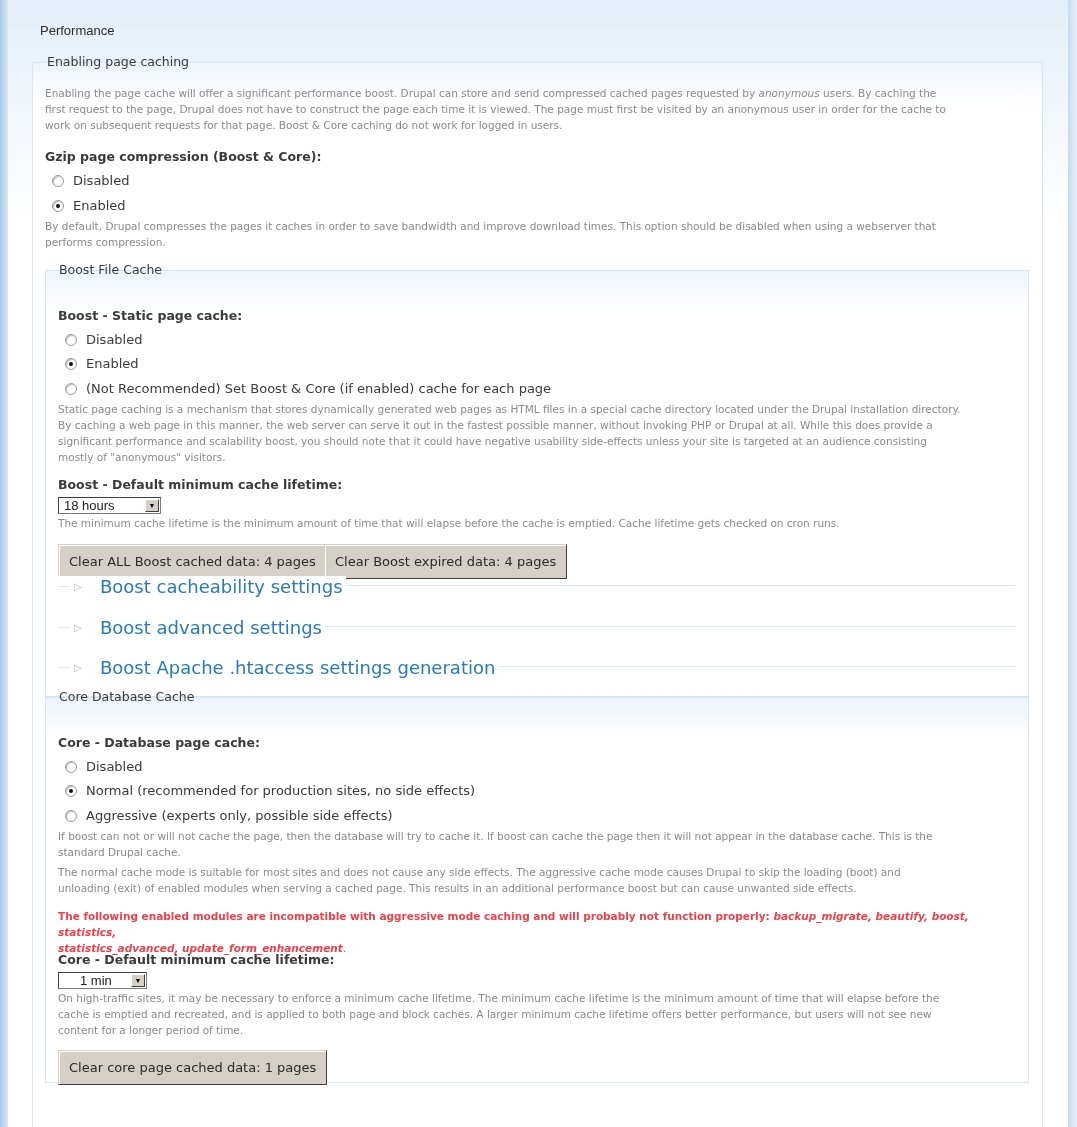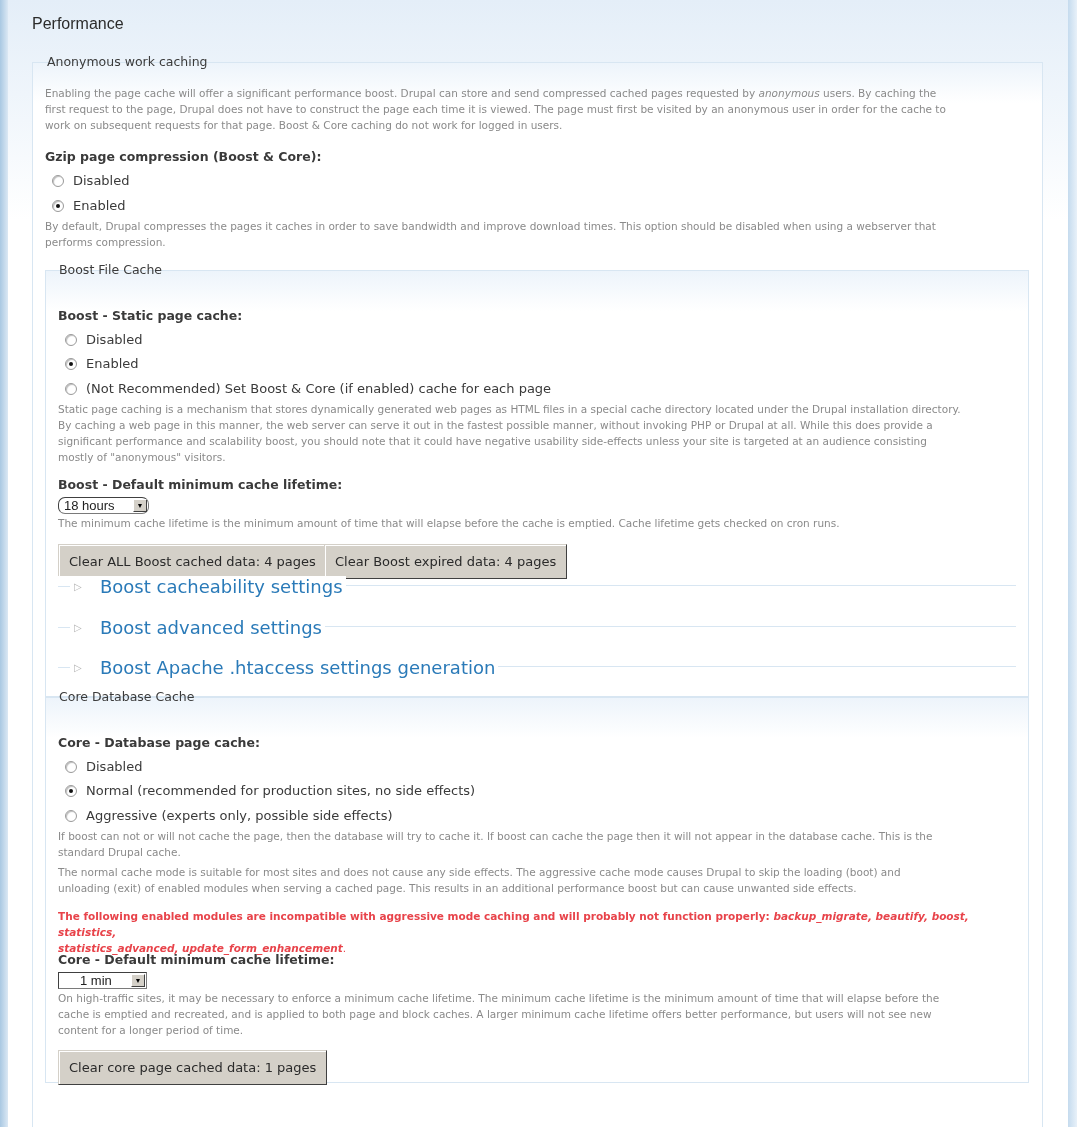"Performance" .page-title { font-size: 16px -> 13px; margin: 0 -> 8px }
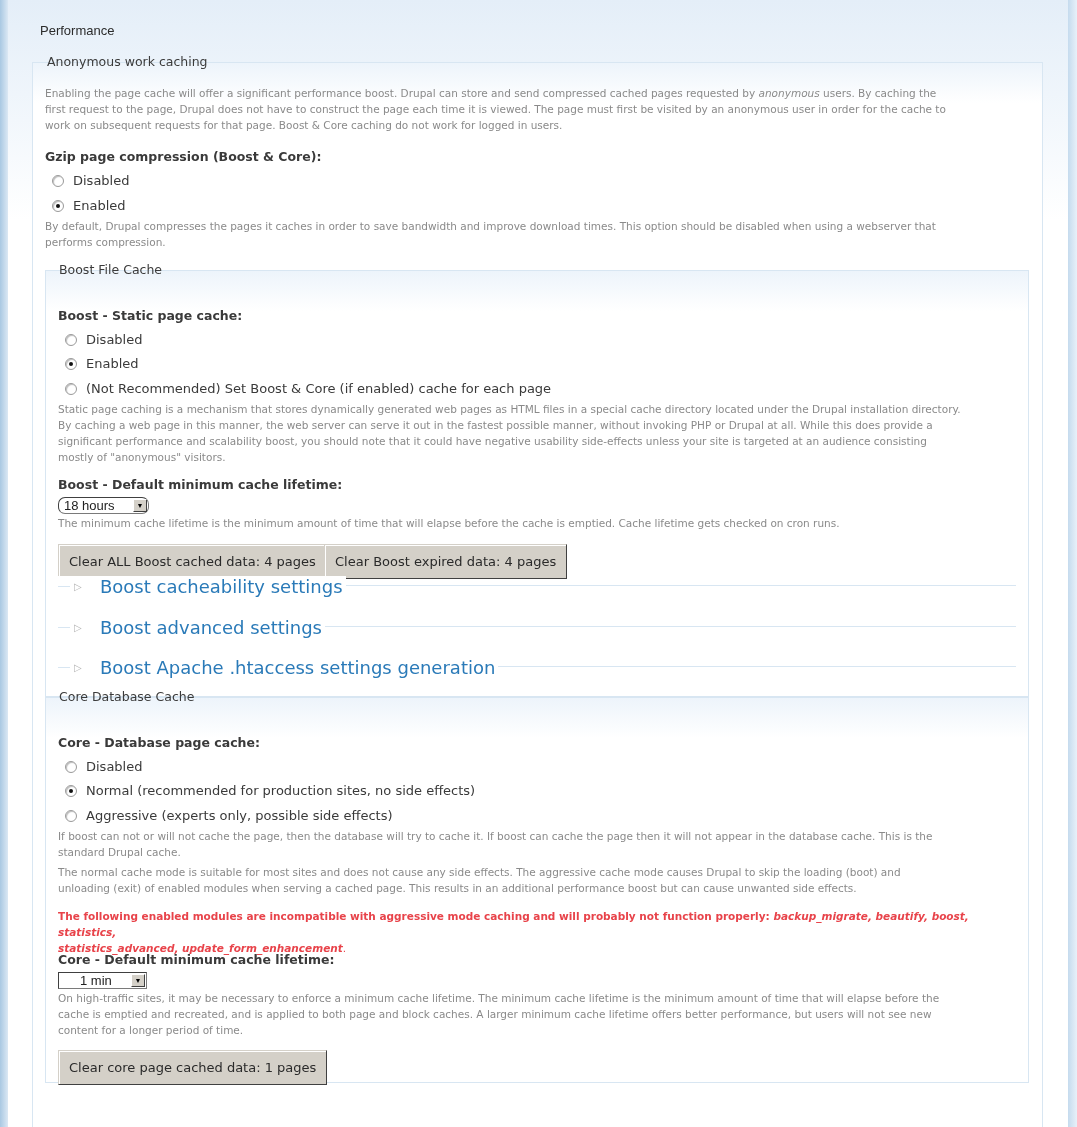"Anonymous work caching" div.legend { text: Anonymous work -> Enabling page }
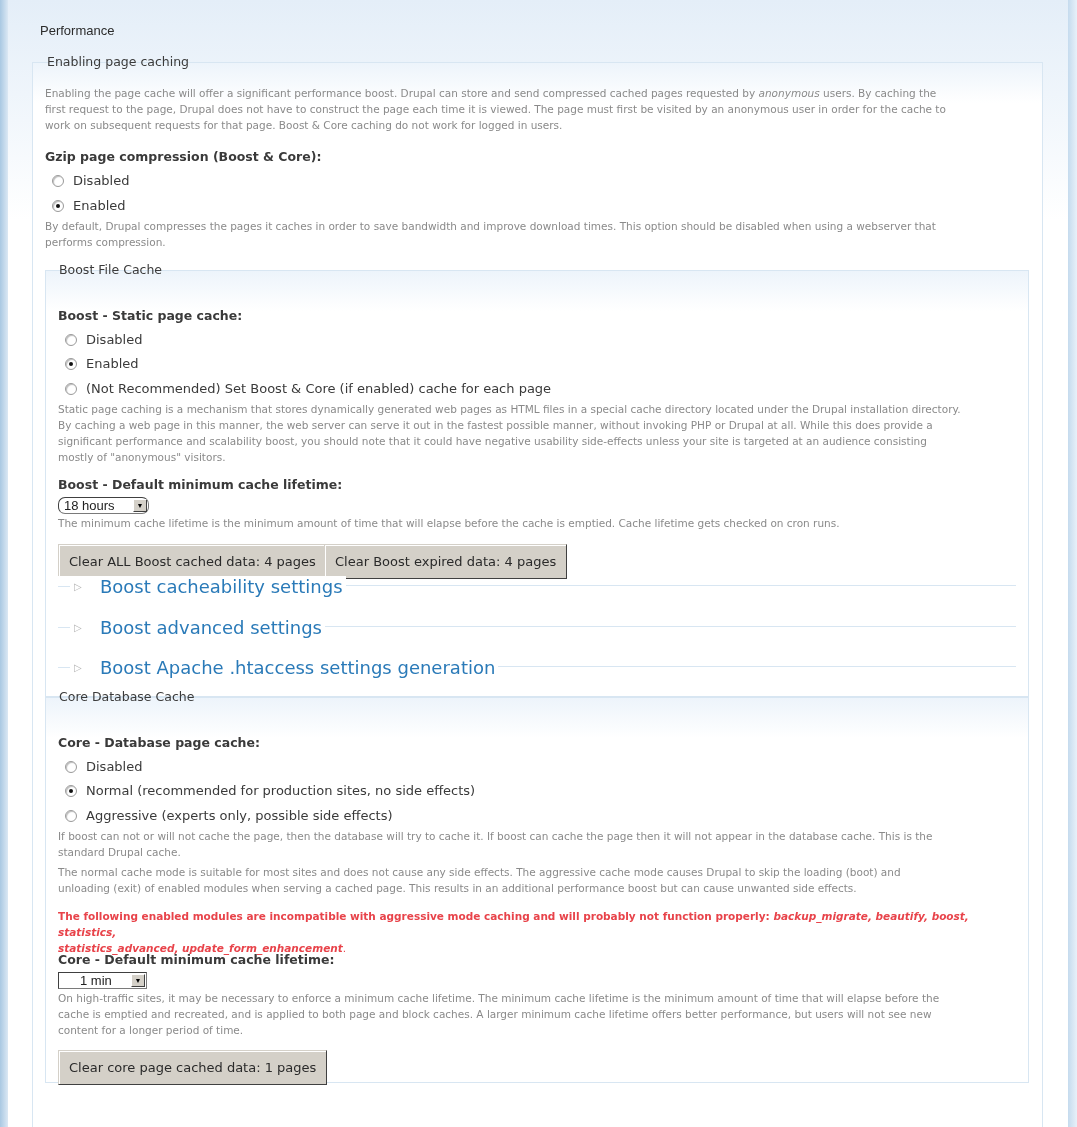"18 hours" div.abs { border-radius: 7px -> none; width: 91px -> 103px }
